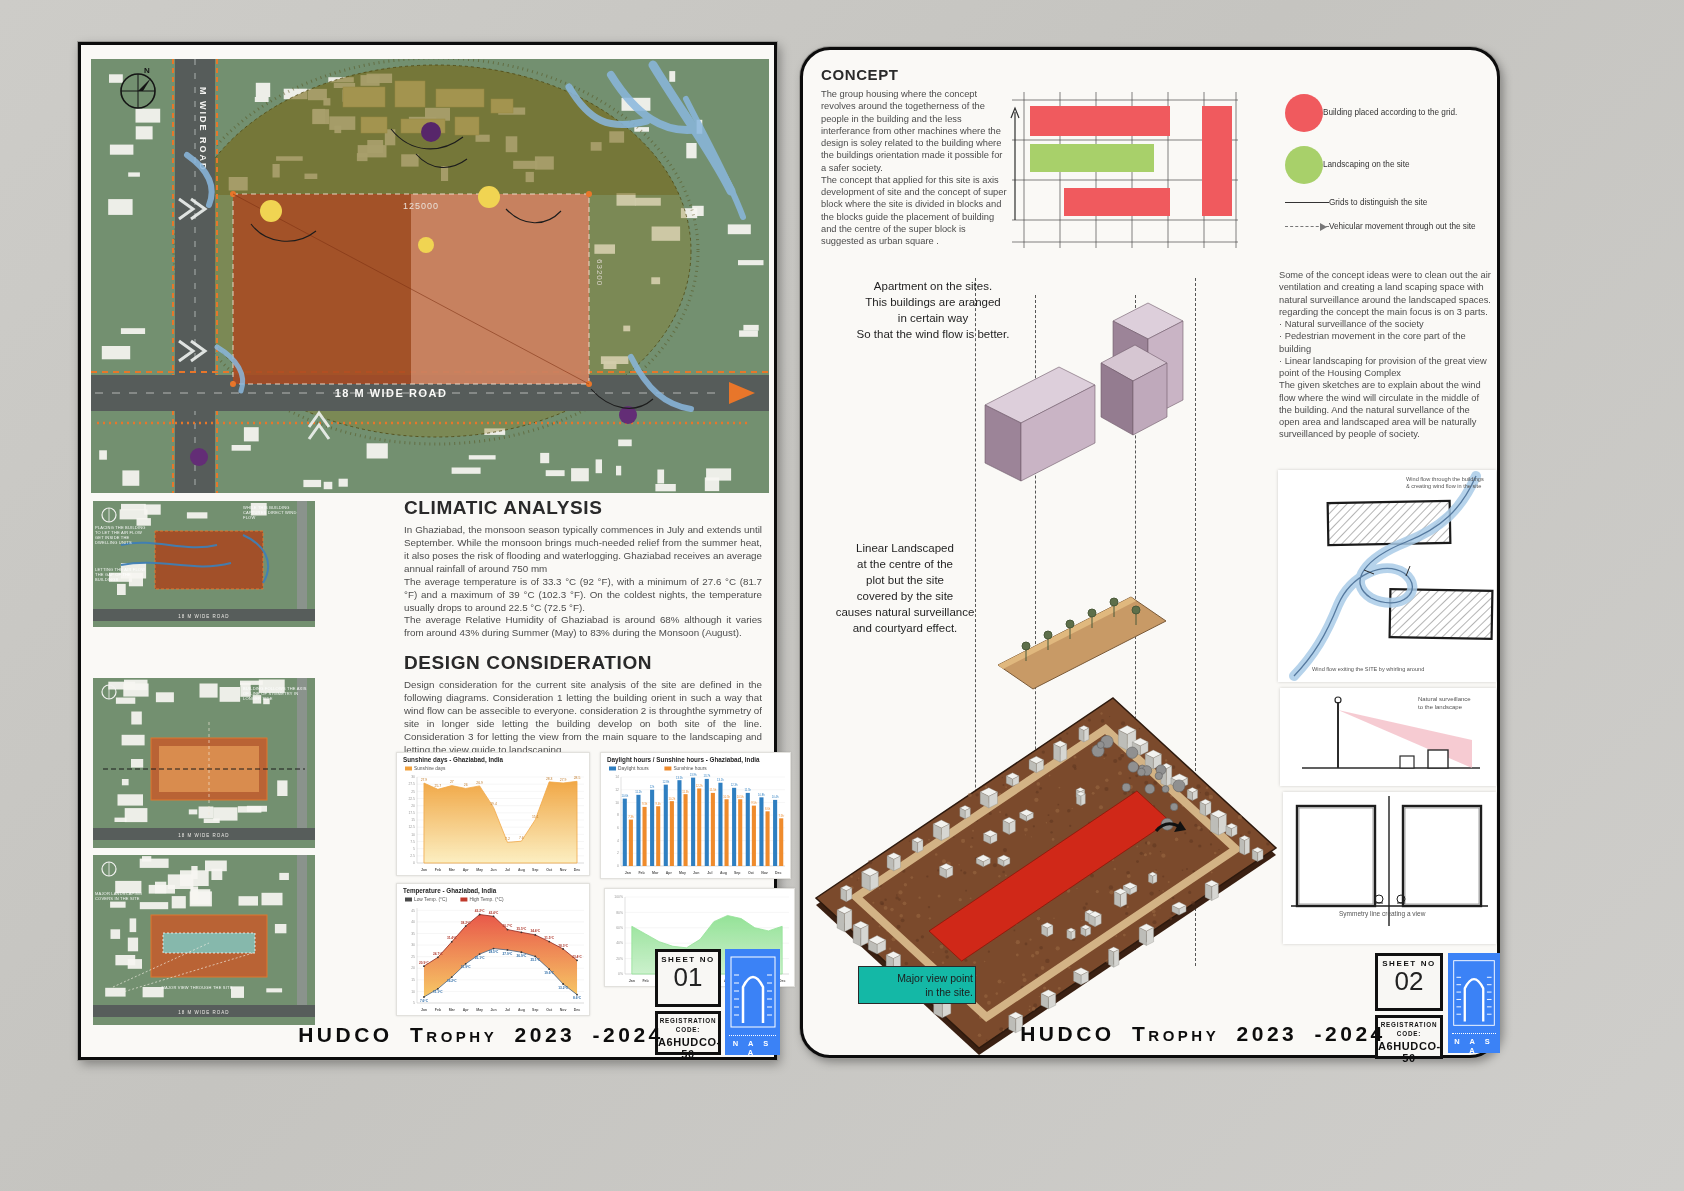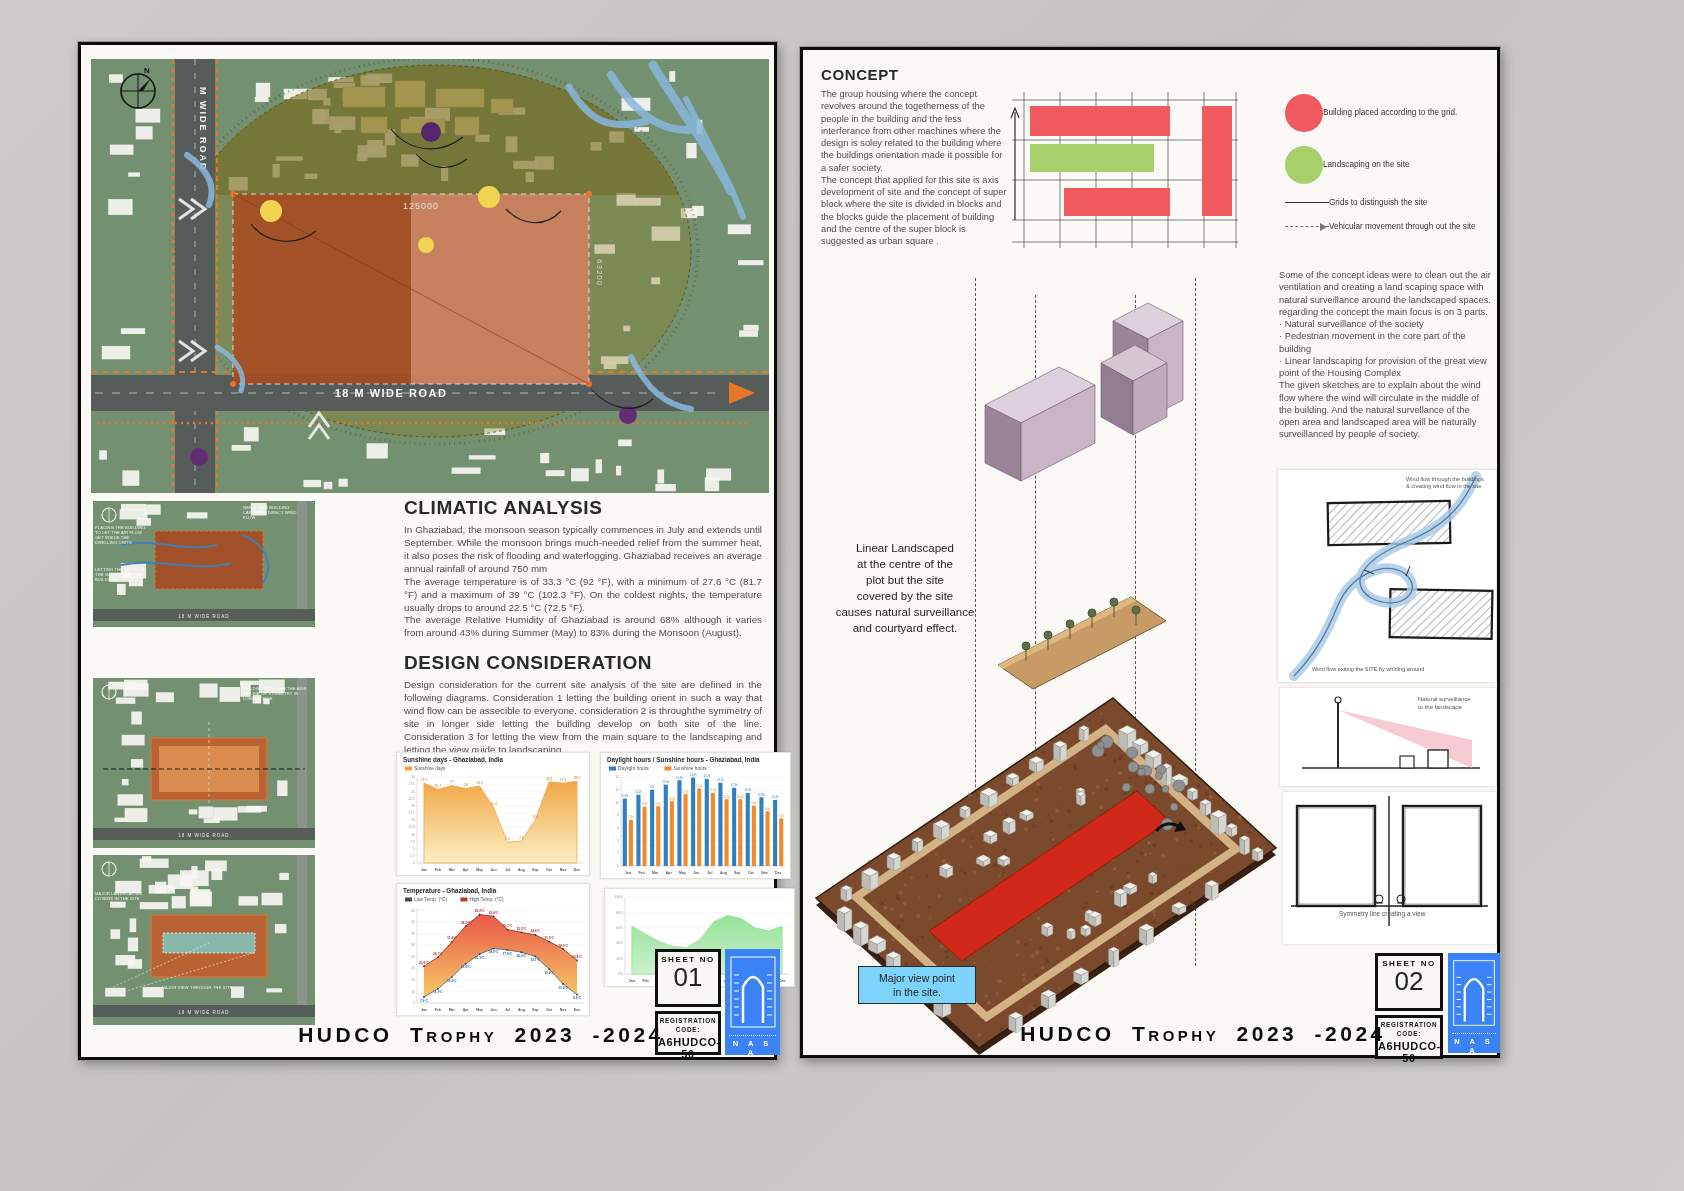"CONCEPT" #sheet-right { border-radius: none -> 30px }
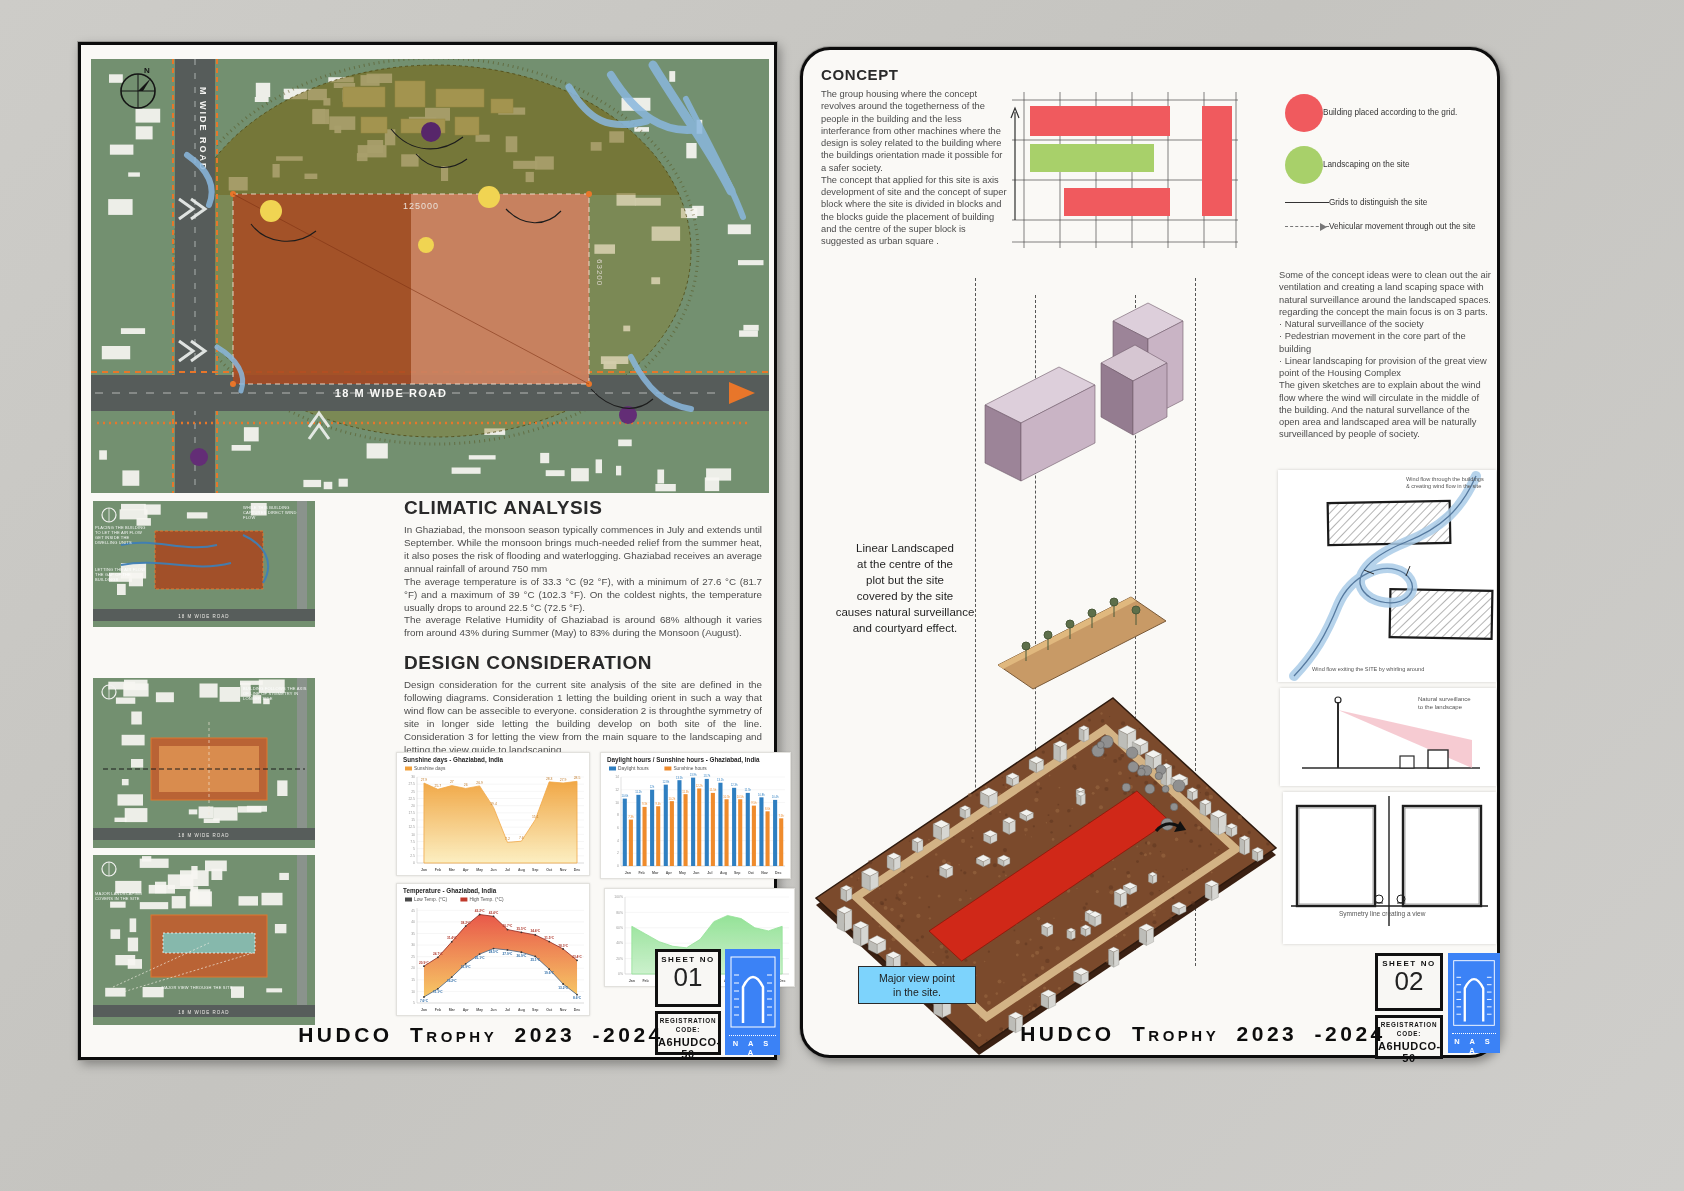"Apartment on the sites." div.abs { html: none -> <div>Apartment on the sites. This buildings are aranged in certain way So that the wind flow is better.</div> }
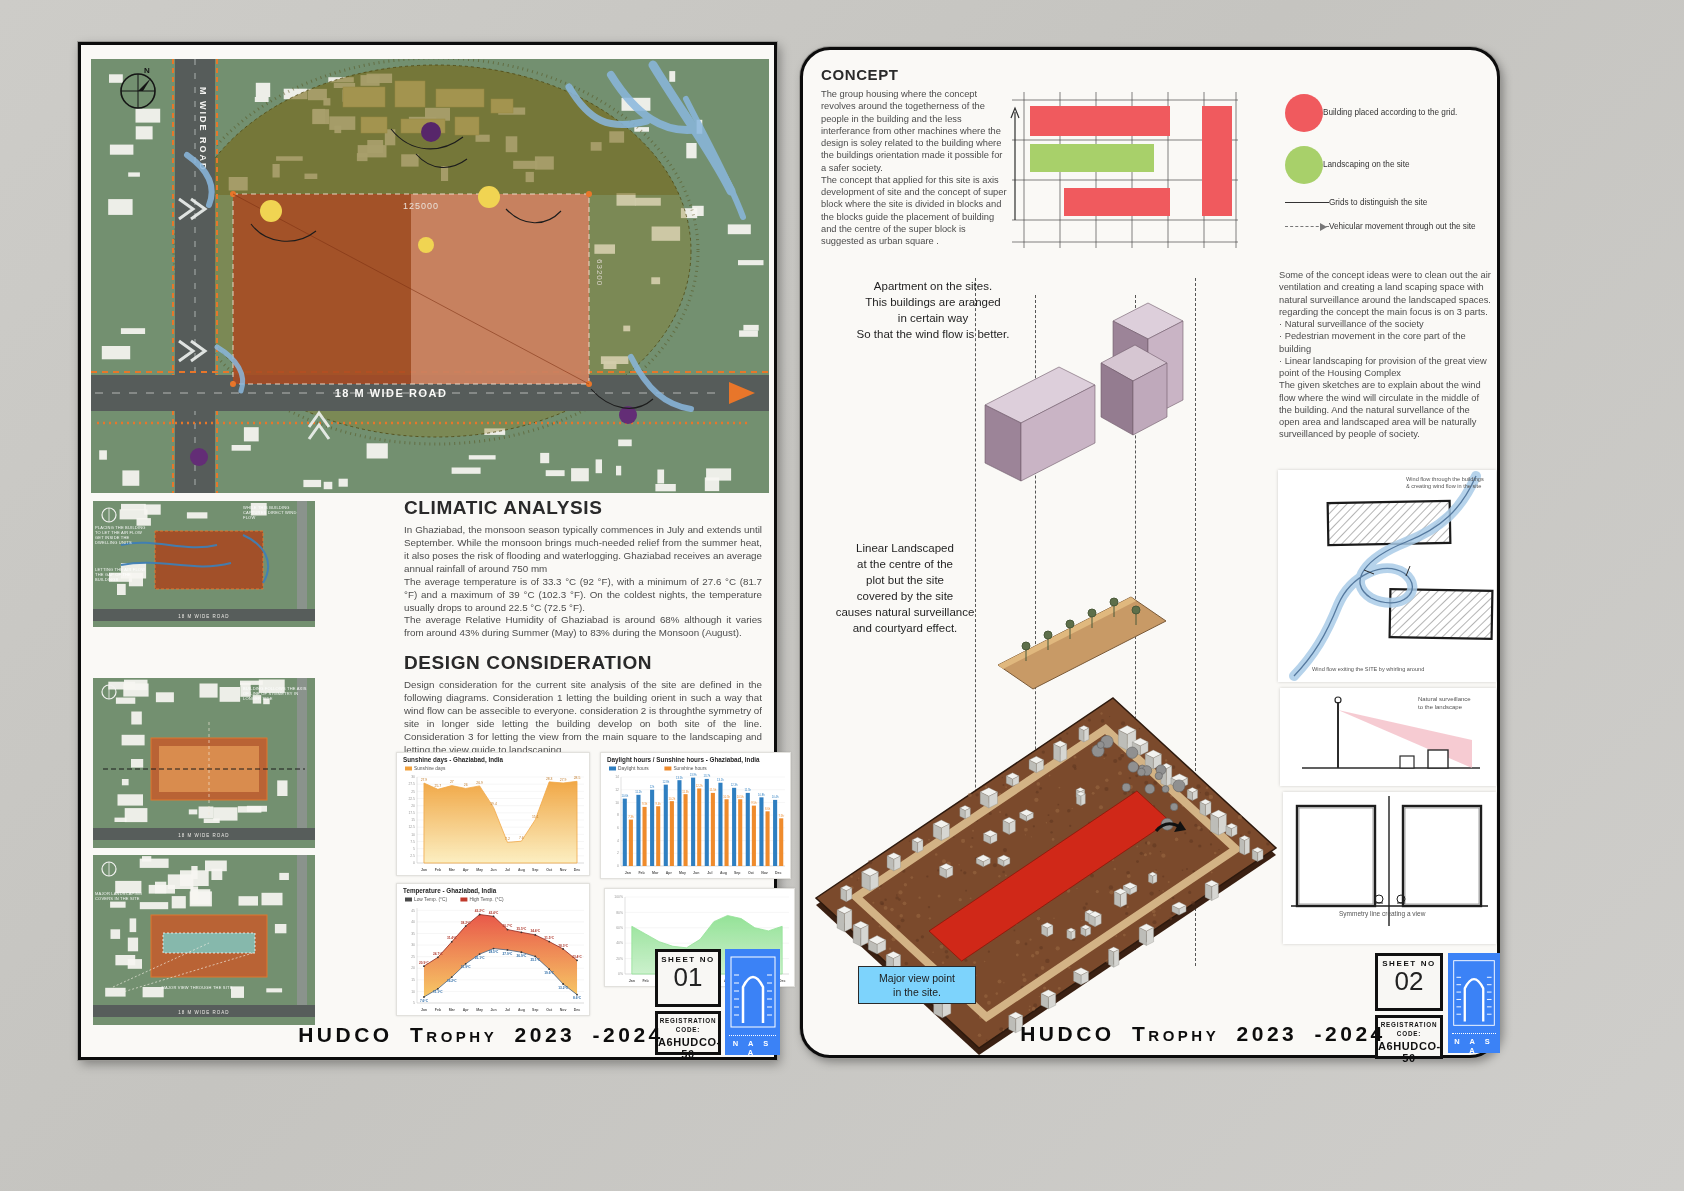"Major view point" div.abs { background: #7dd3fc -> #14b8a6; text-align: center -> right }
